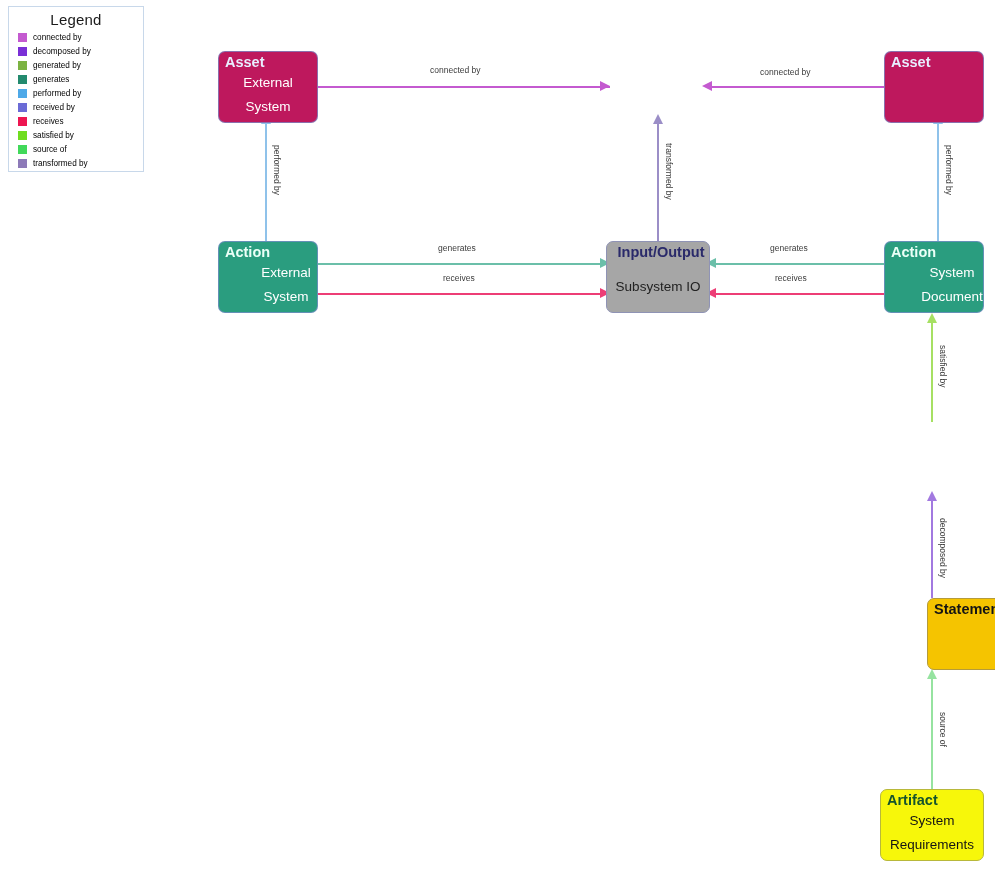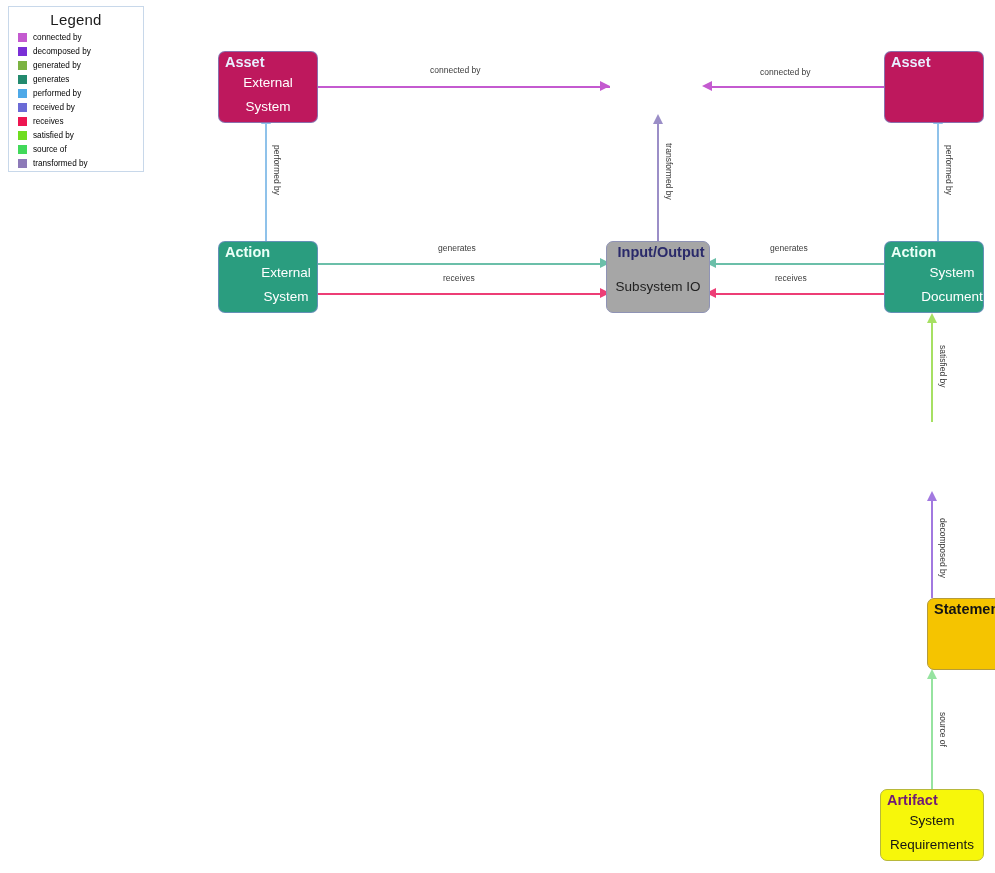"Artifact" .node.yellow .node-type { color: #701a75 -> #14532d }
